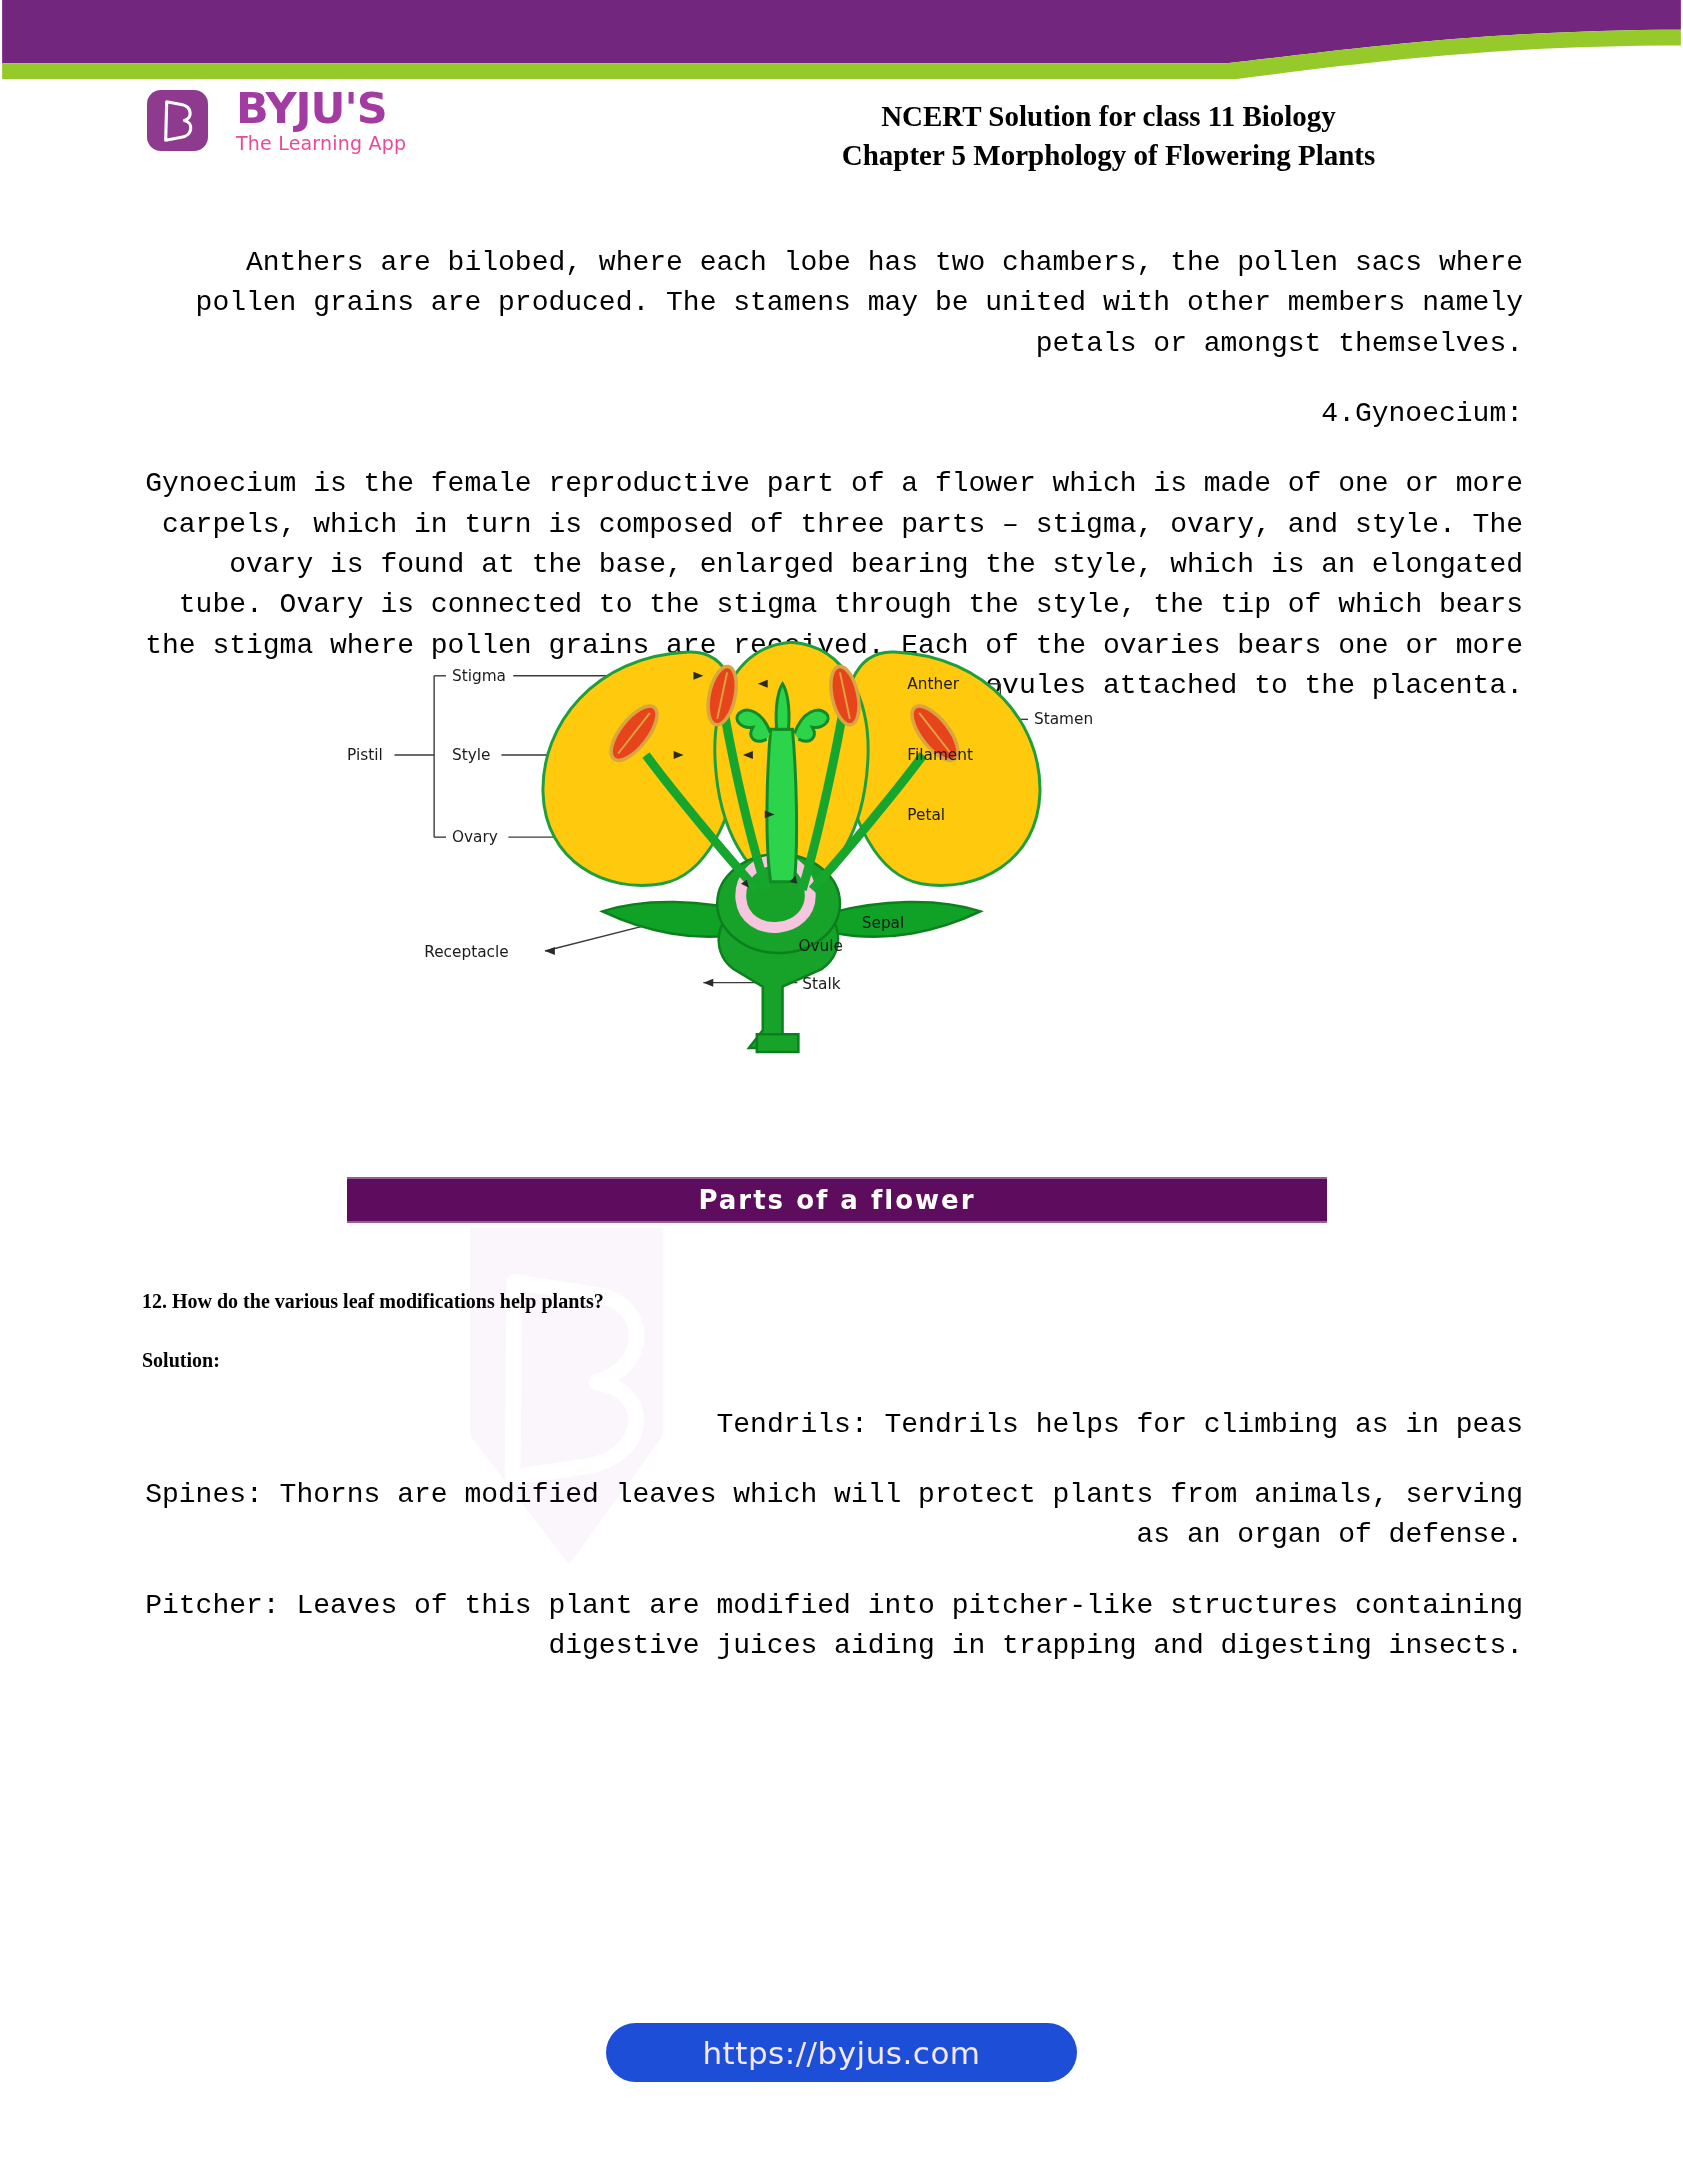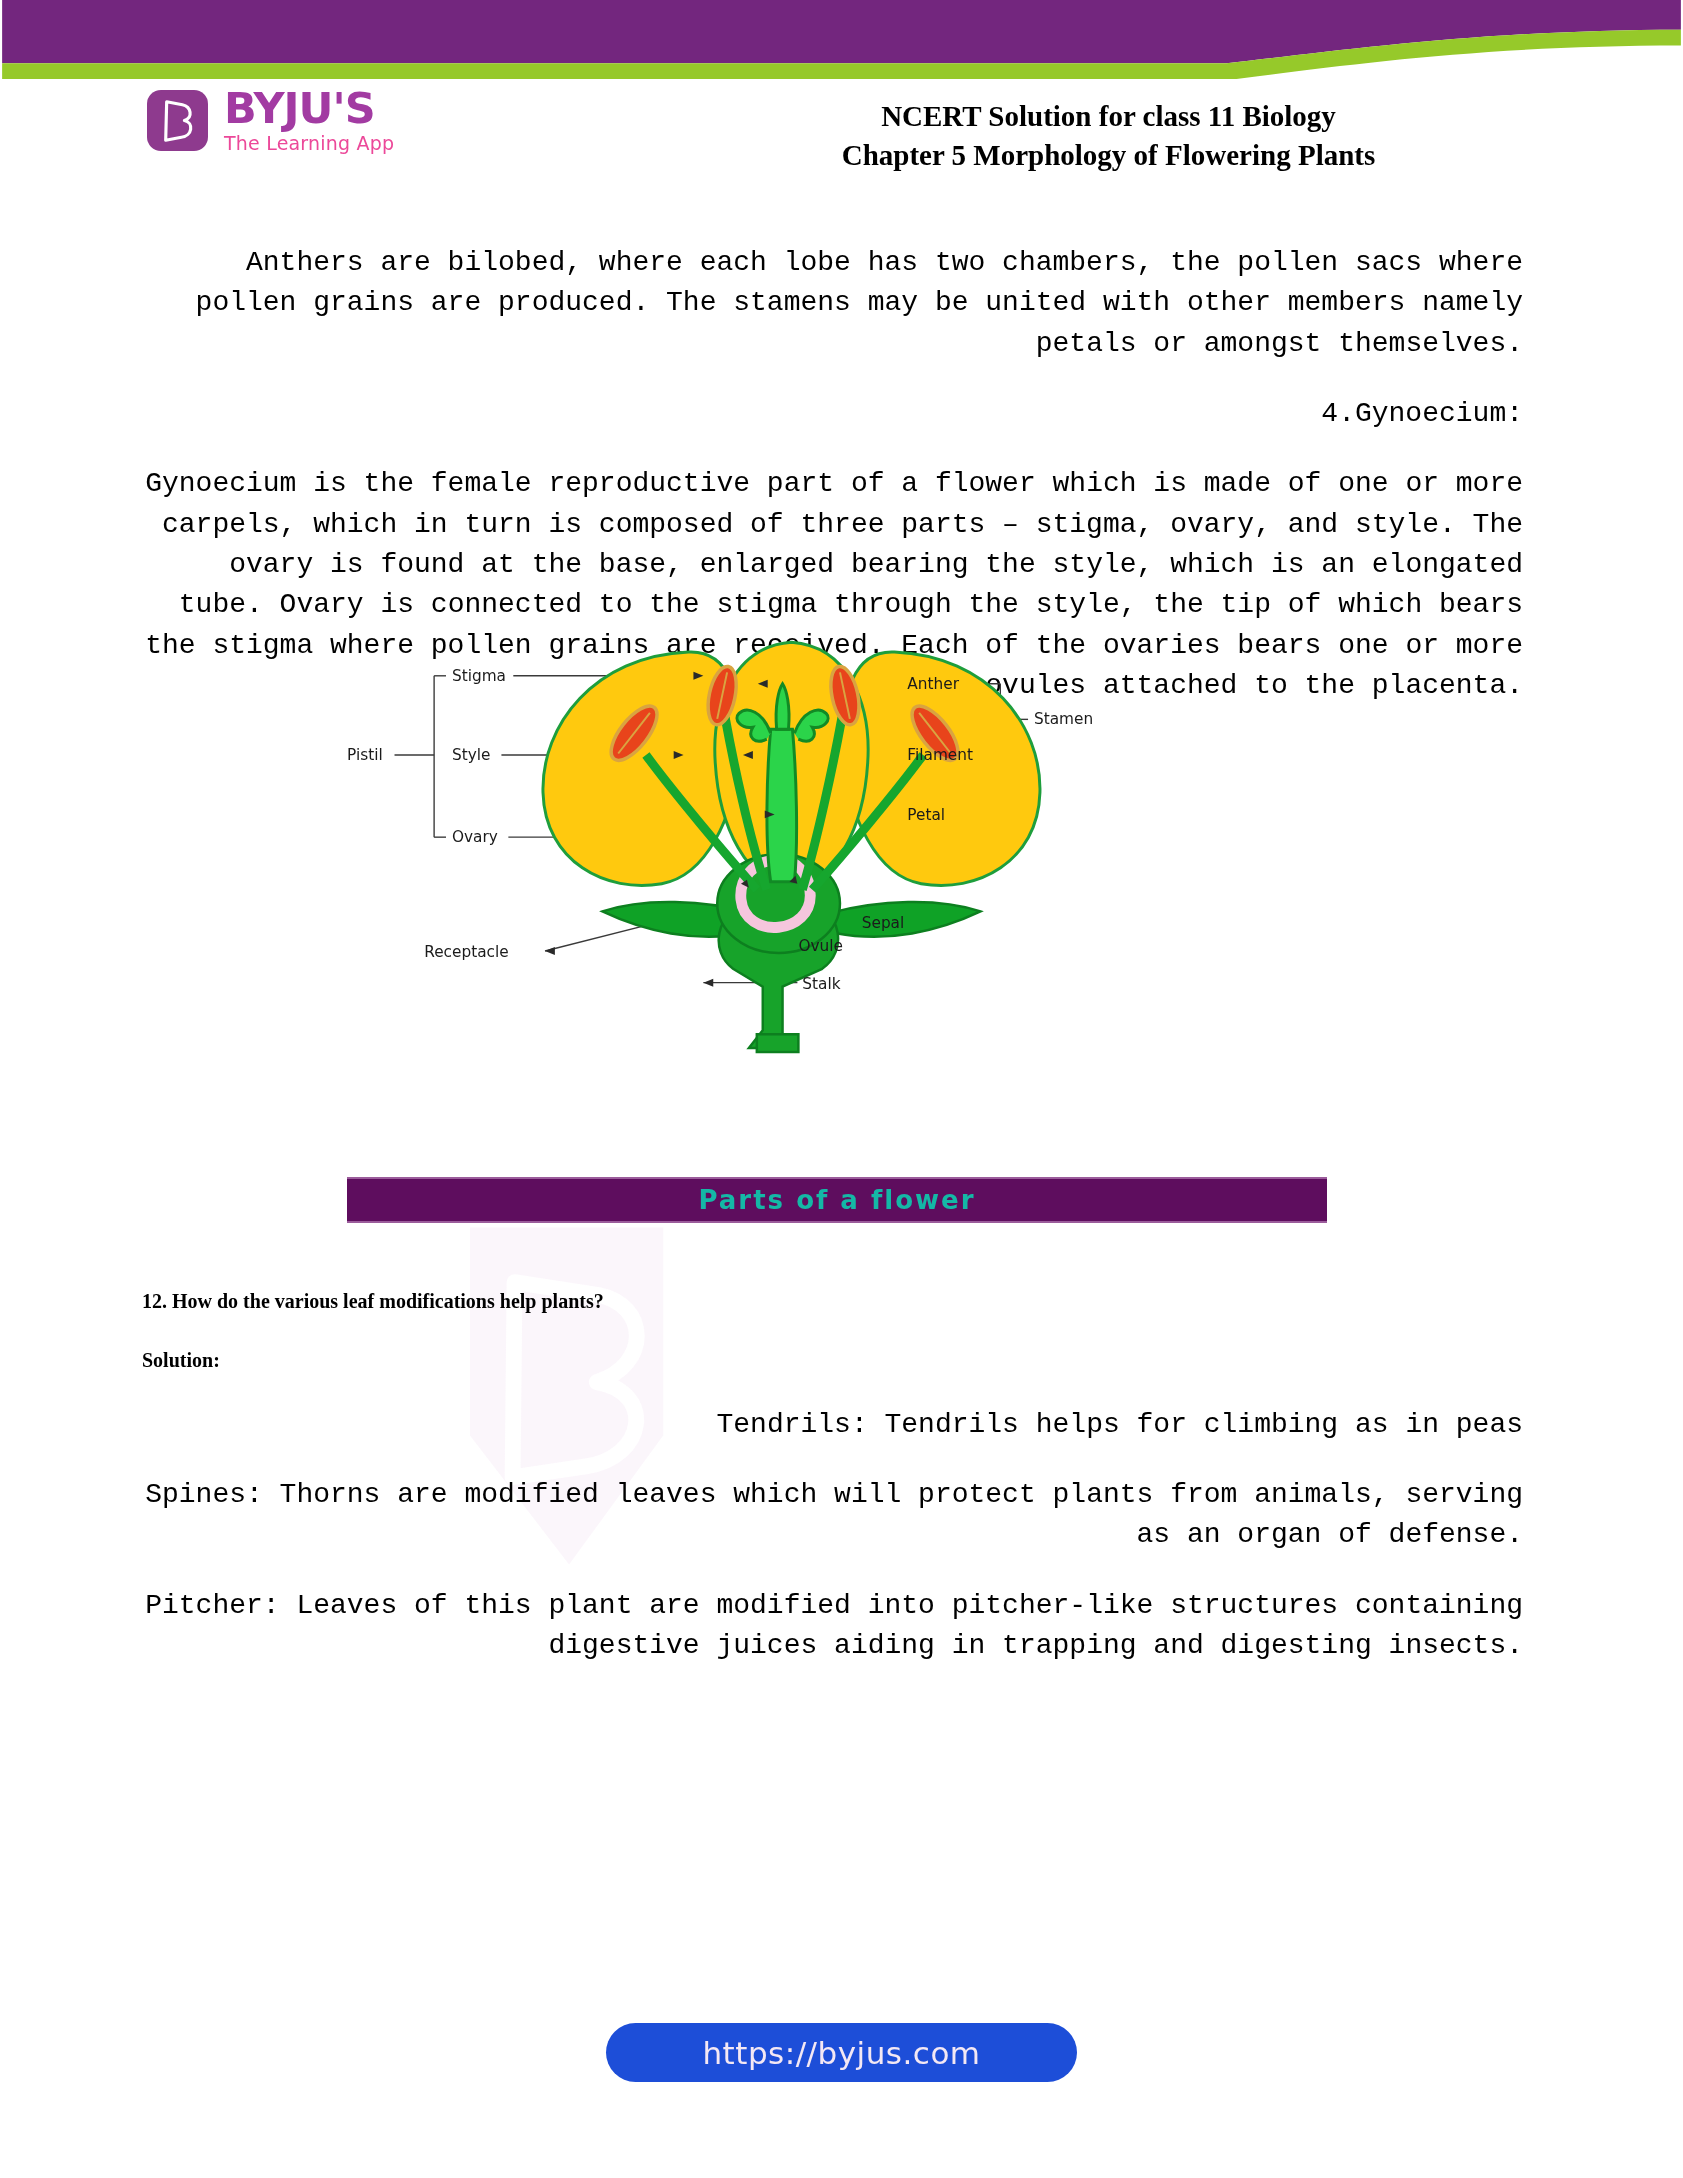"BYJU'S" .logo { gap: 16px -> 28px }
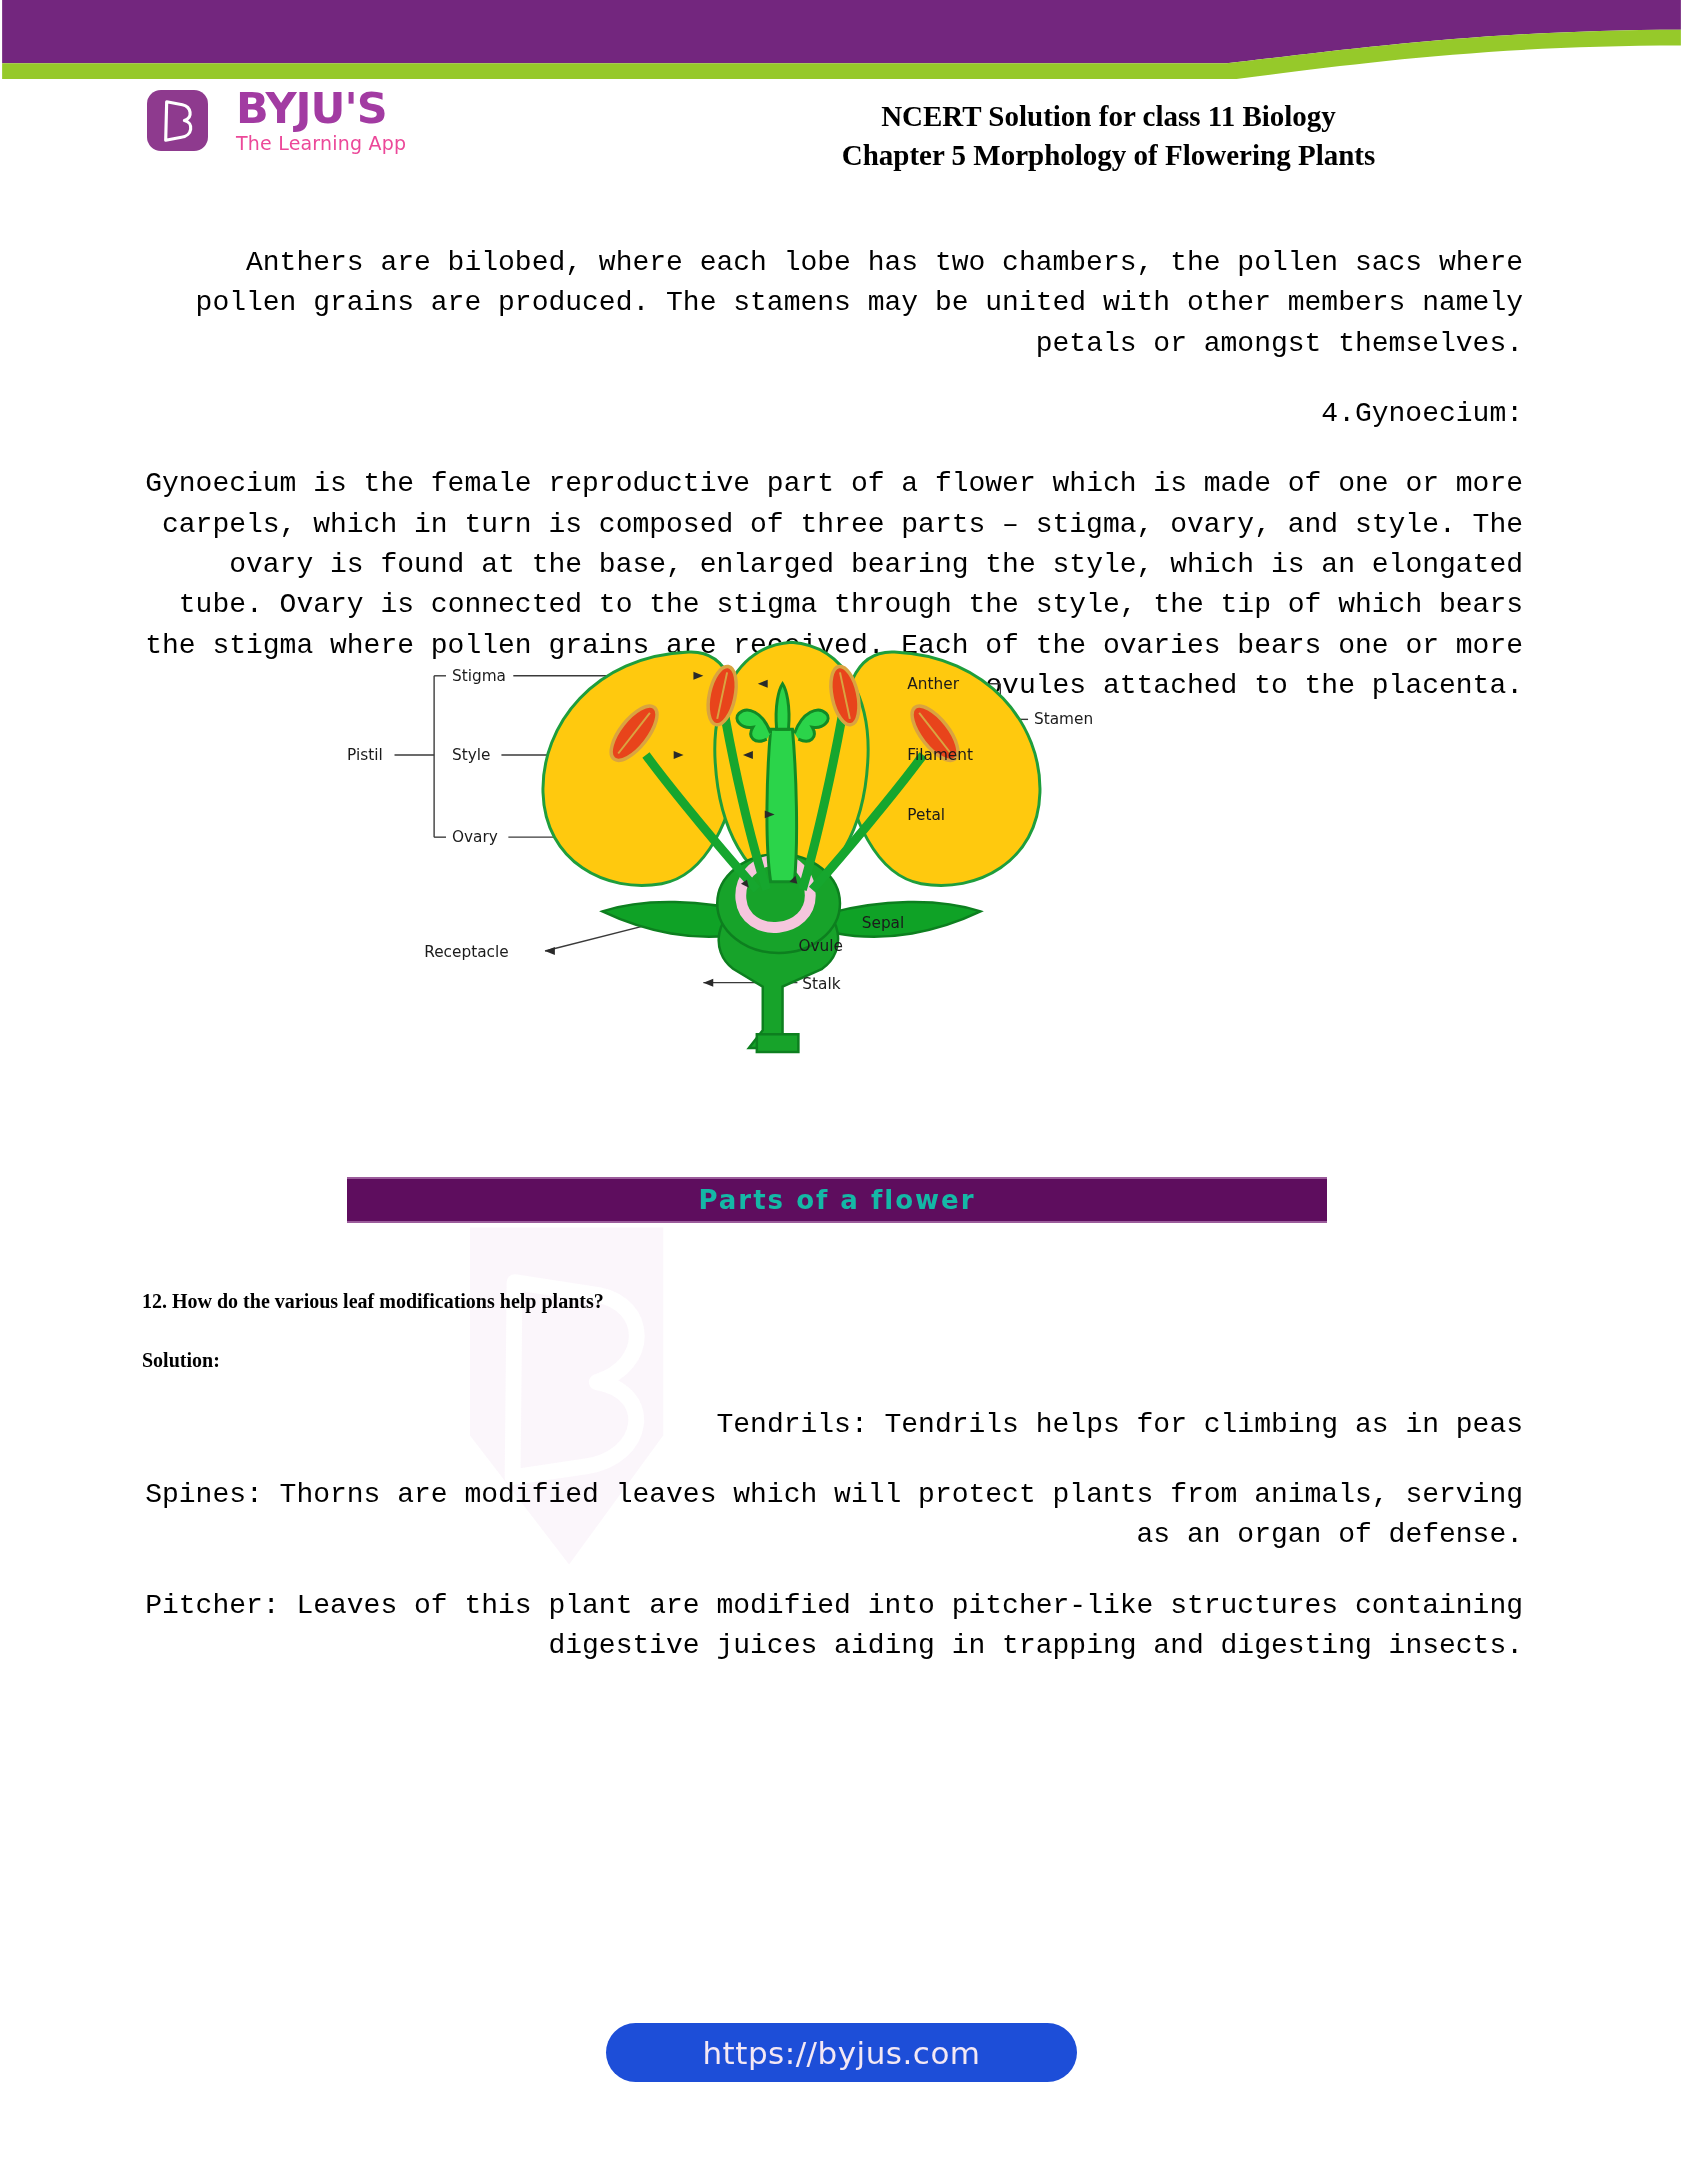"Parts of a flower" .caption-text { color: #14b8a6 -> #ffffff }
